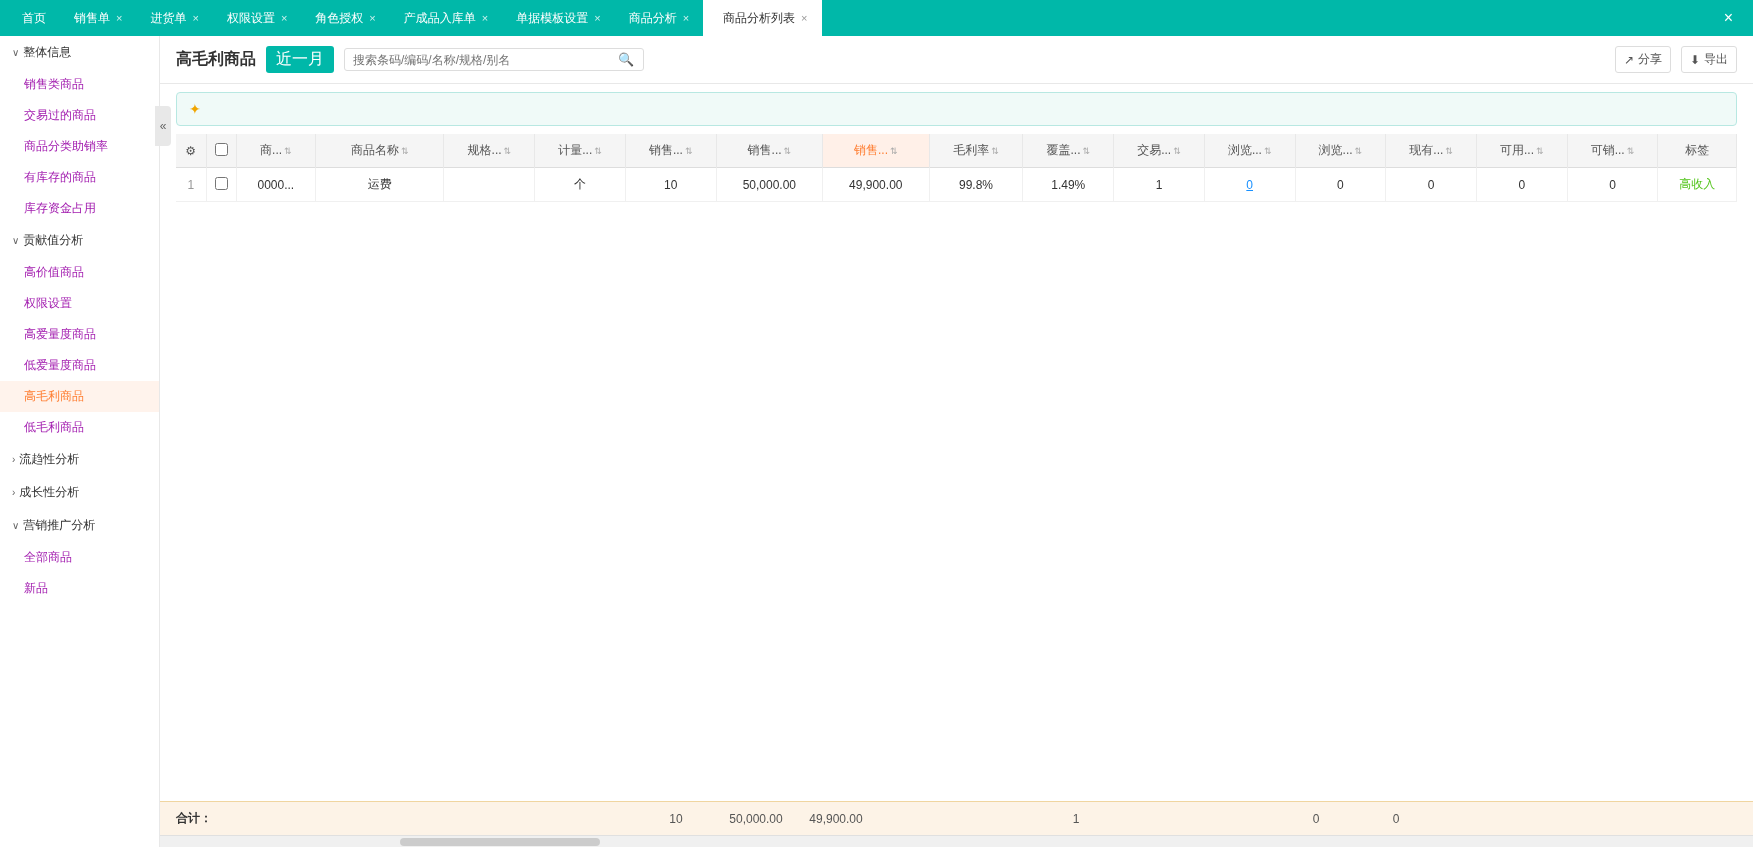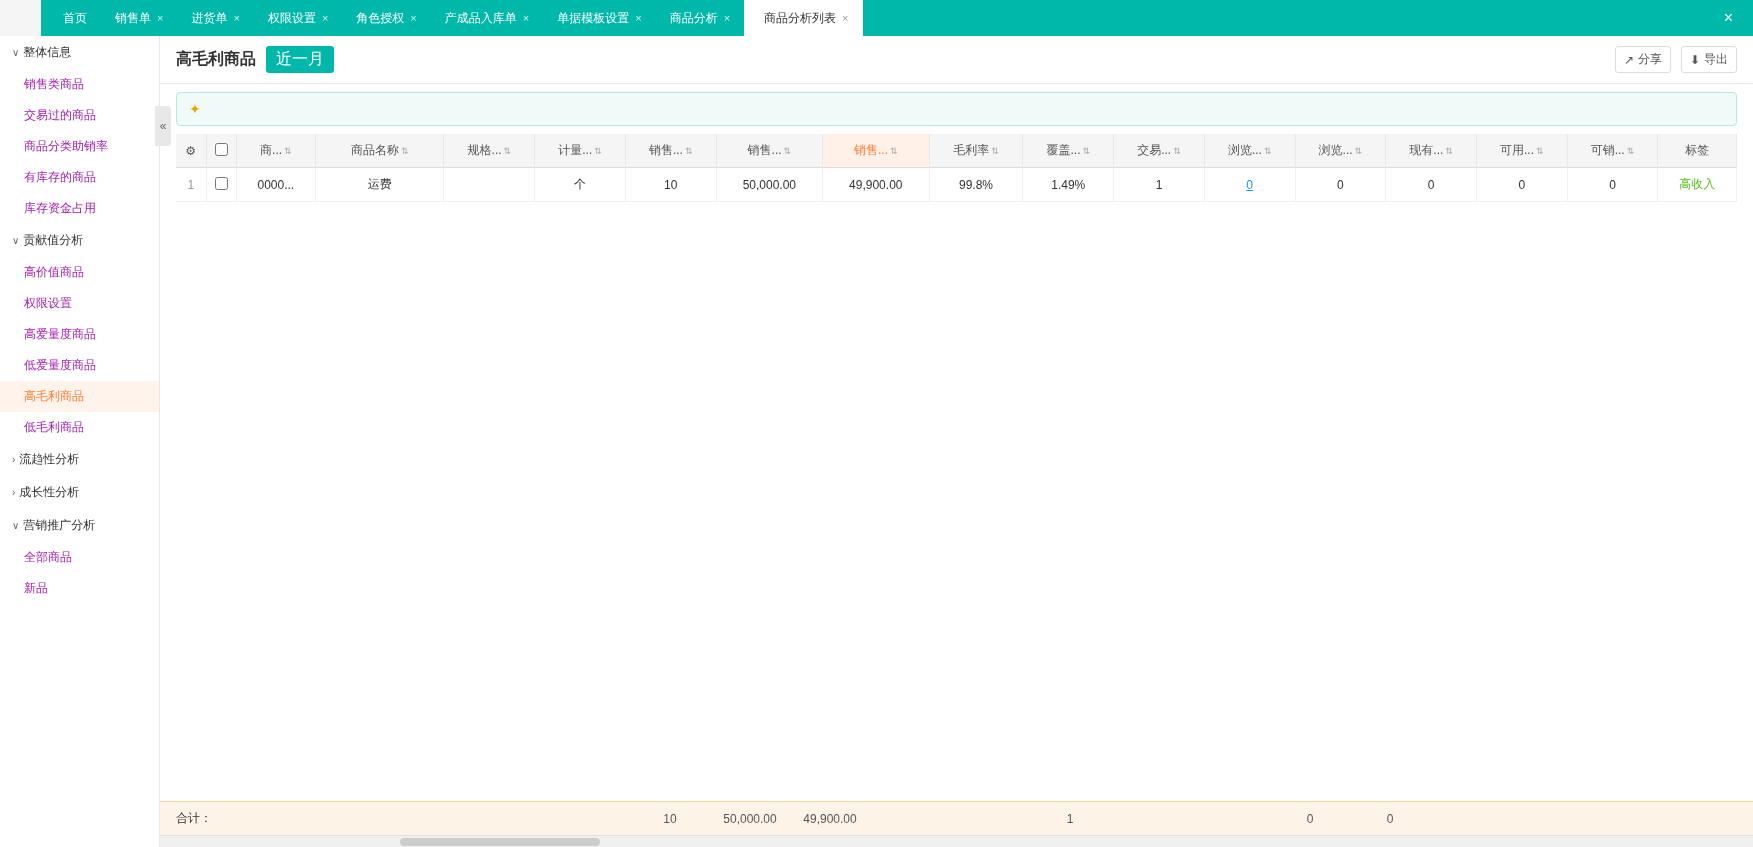"首页" .top-nav { margin-left: 41px -> none }
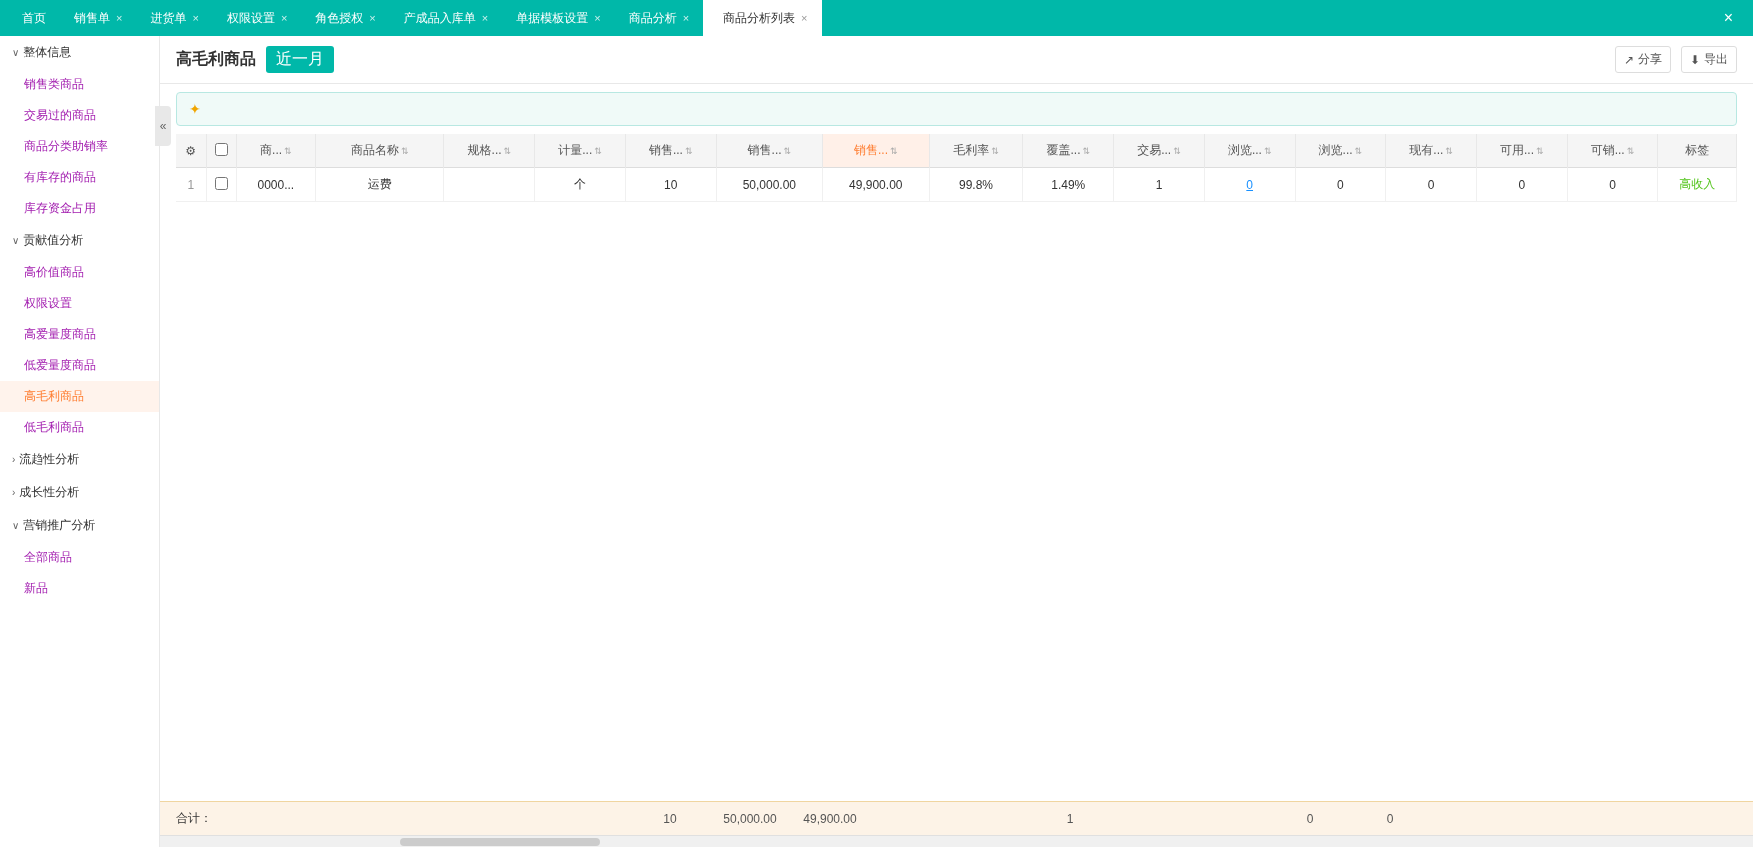"搜索条码/编码/名称/规格/别名" div.search-box { html: none -> <div> <input> <span>🔍</span> </div> }
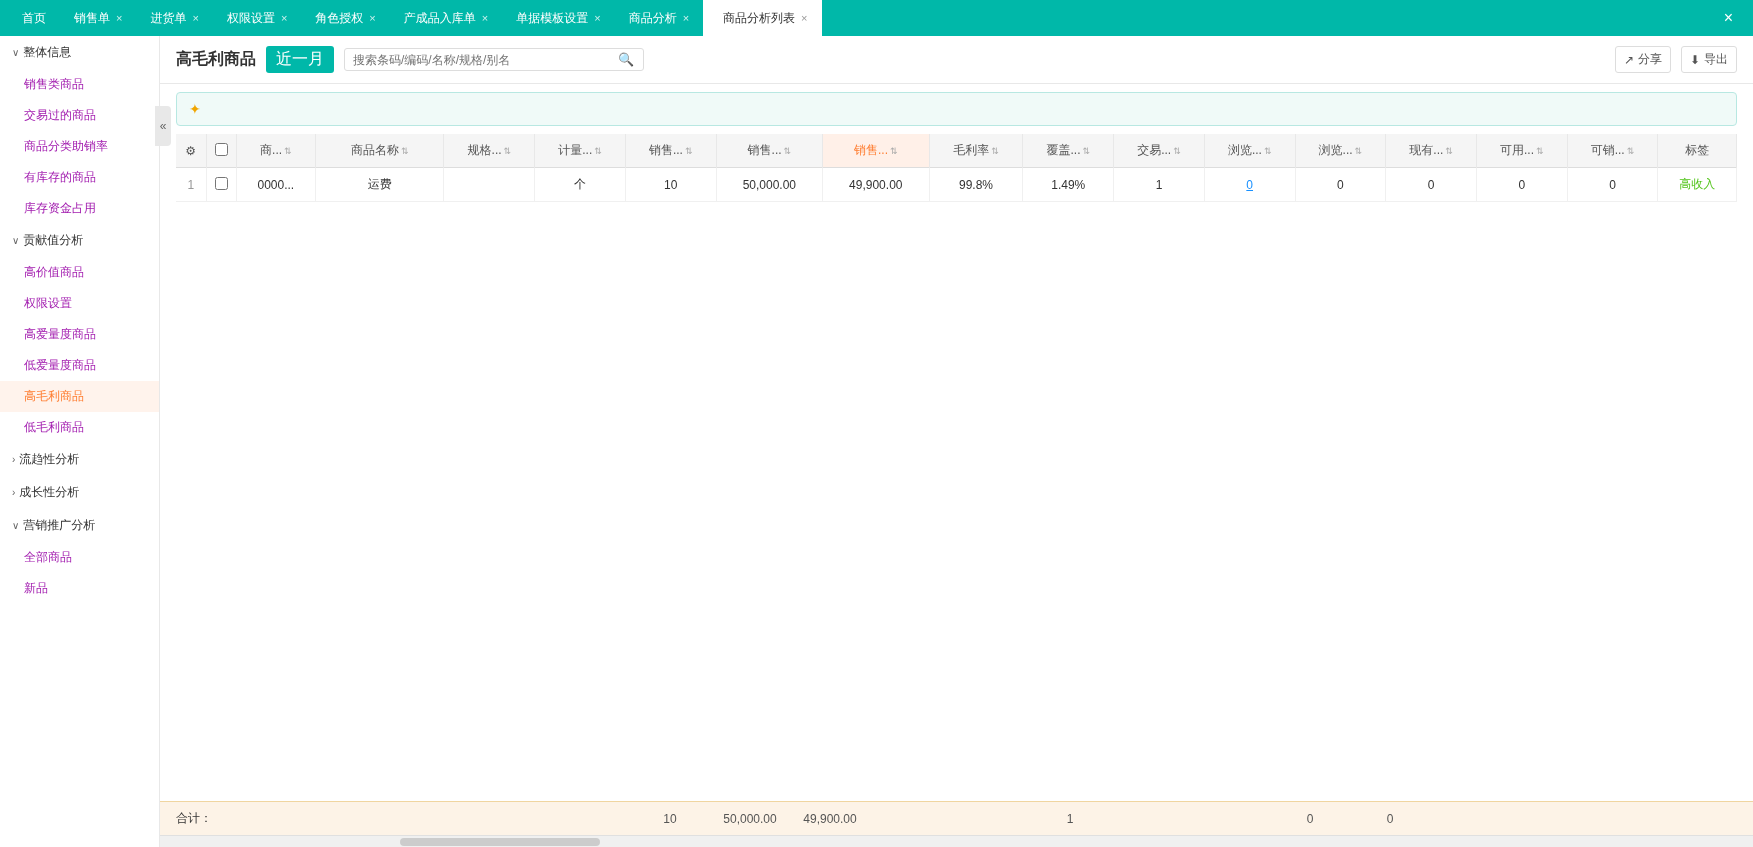"合计：" .footer-label { font-weight: 400 -> 700; margin-right: 18px -> 24px }
